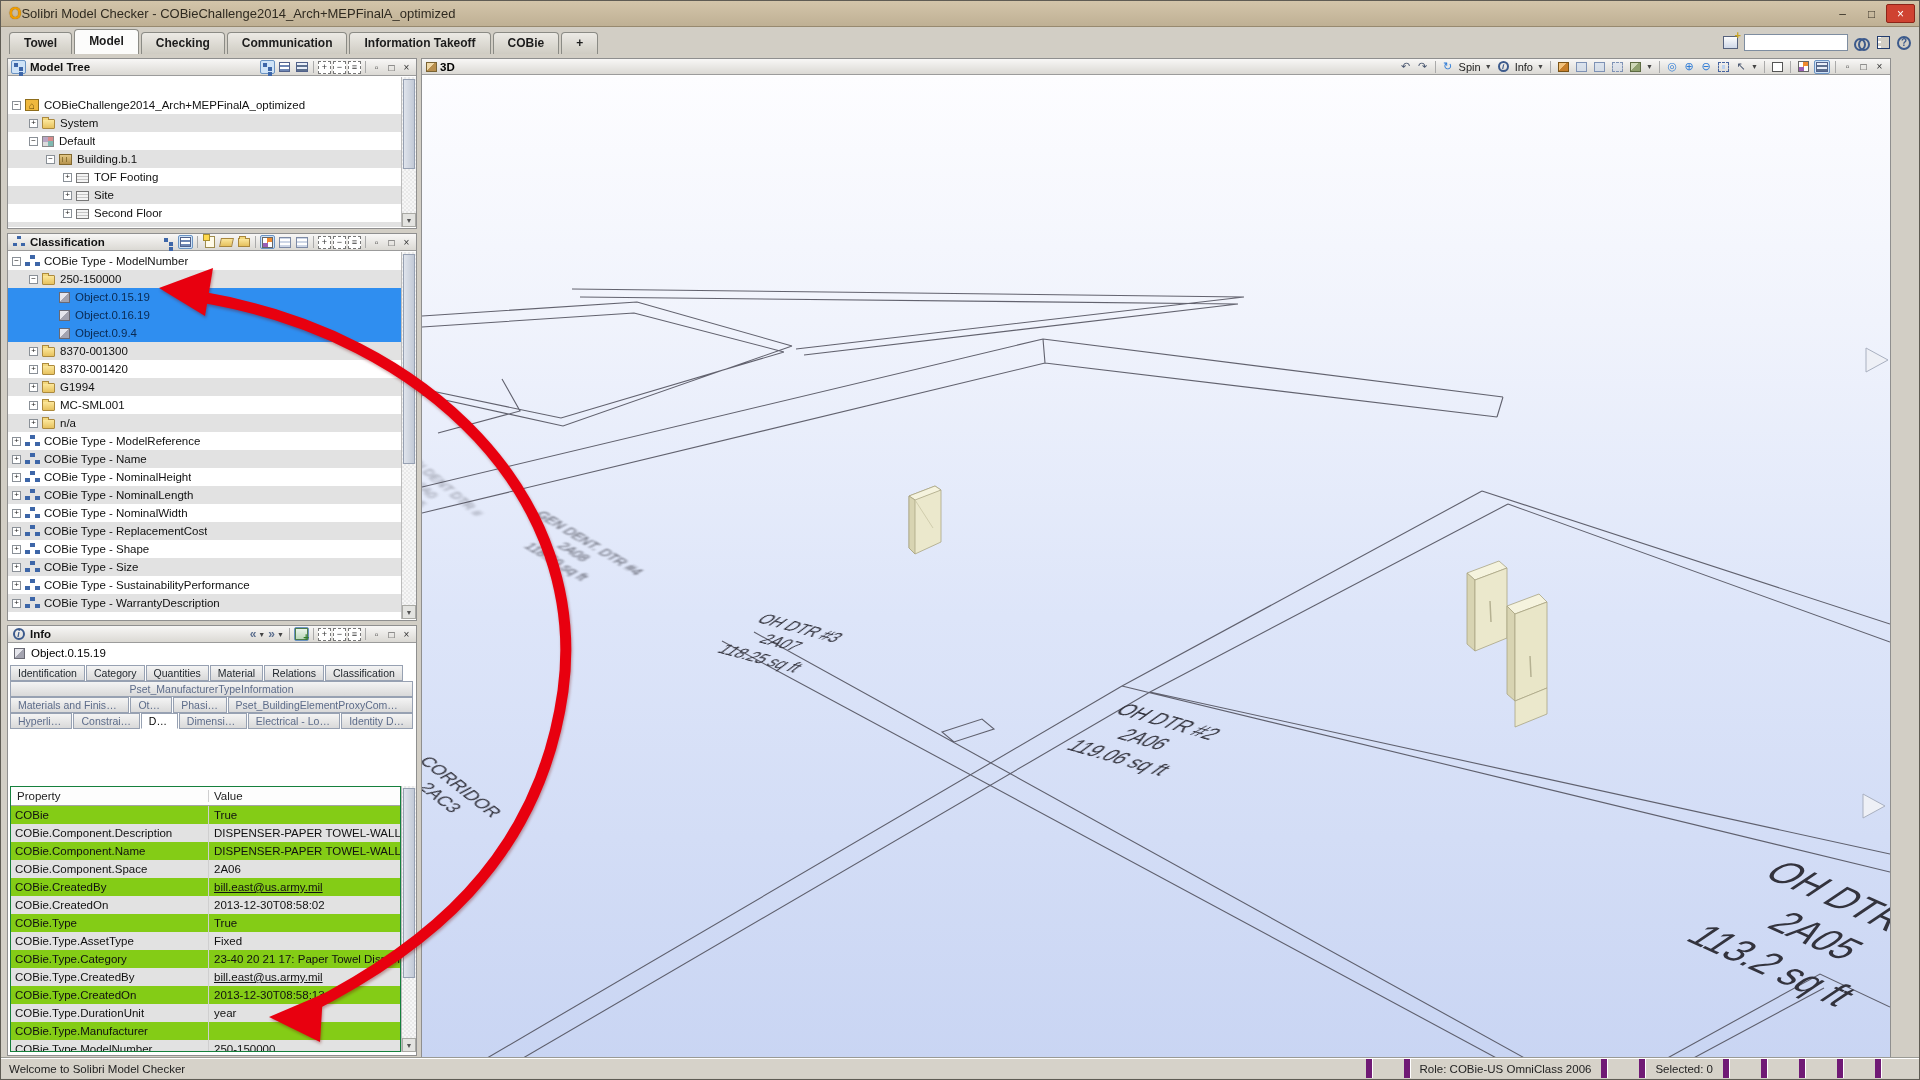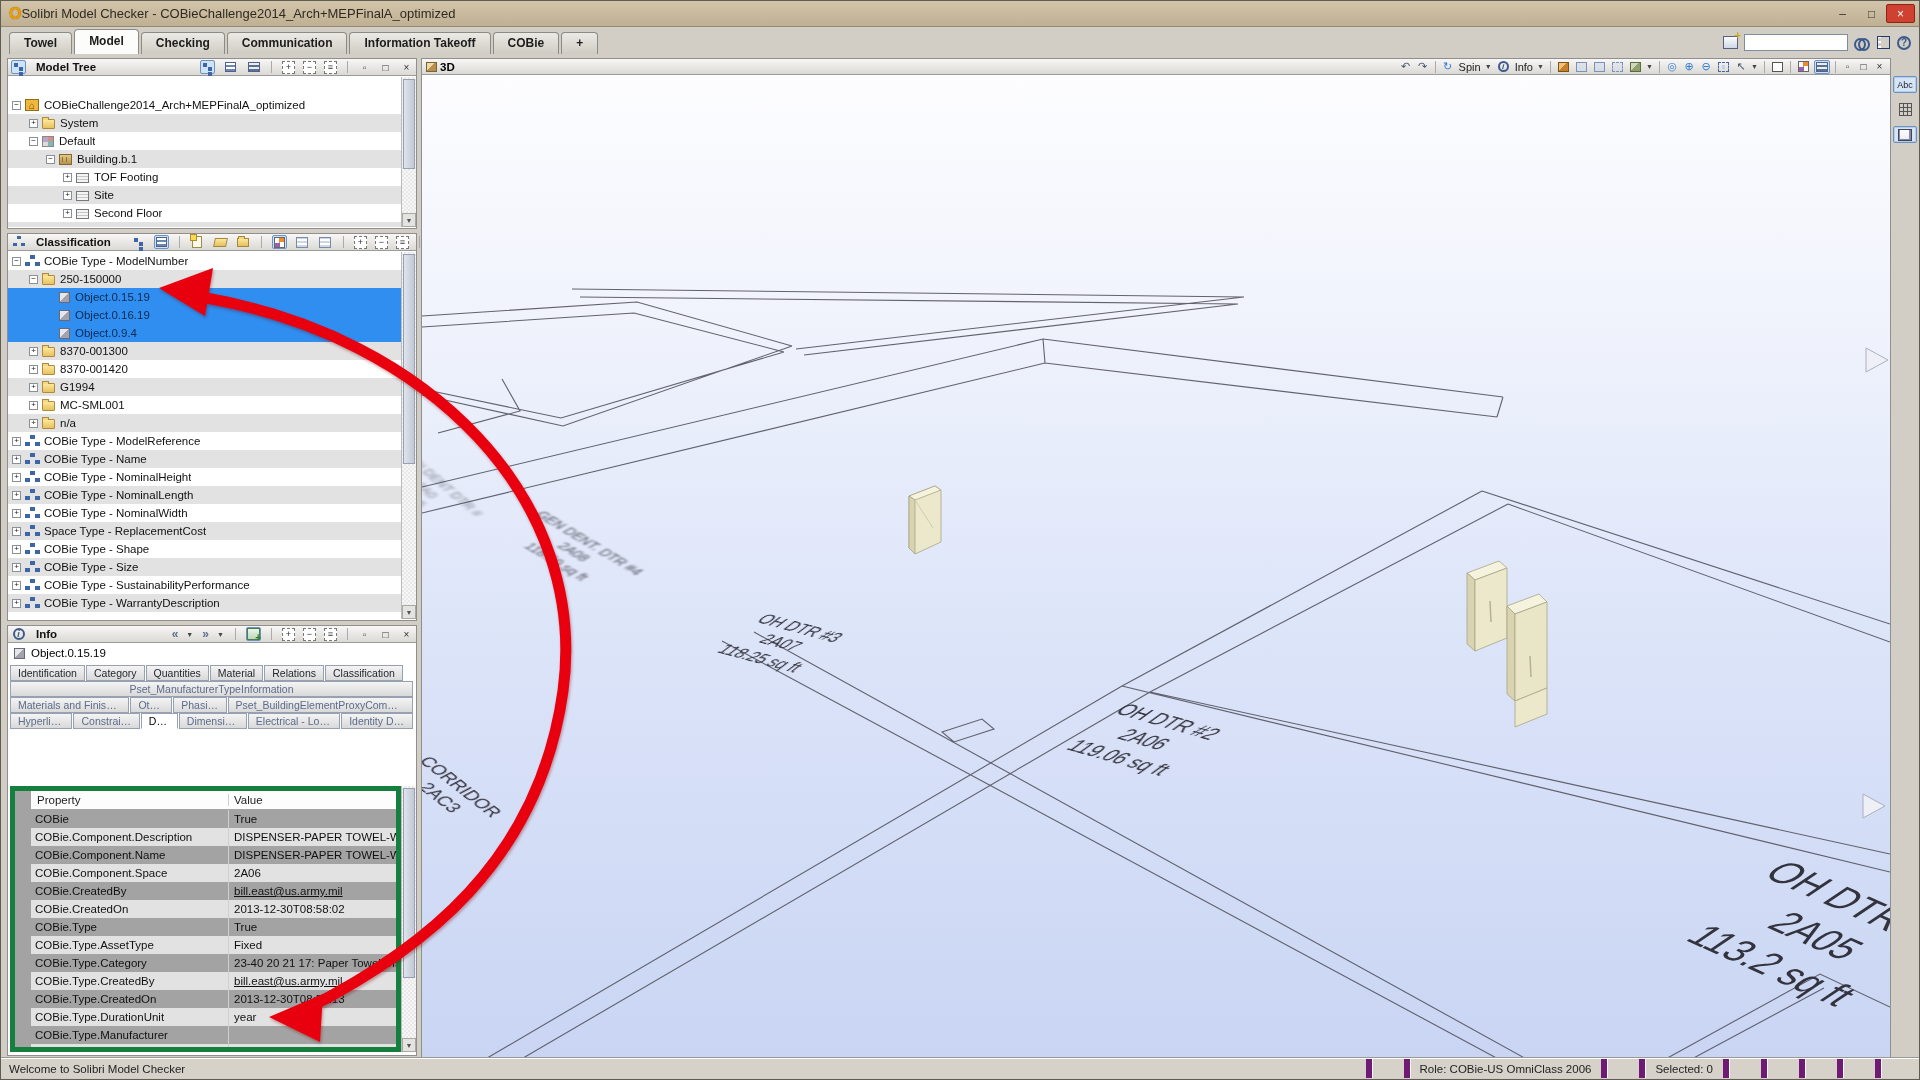"Model Tree" .phead { gap: 8px -> 2px }
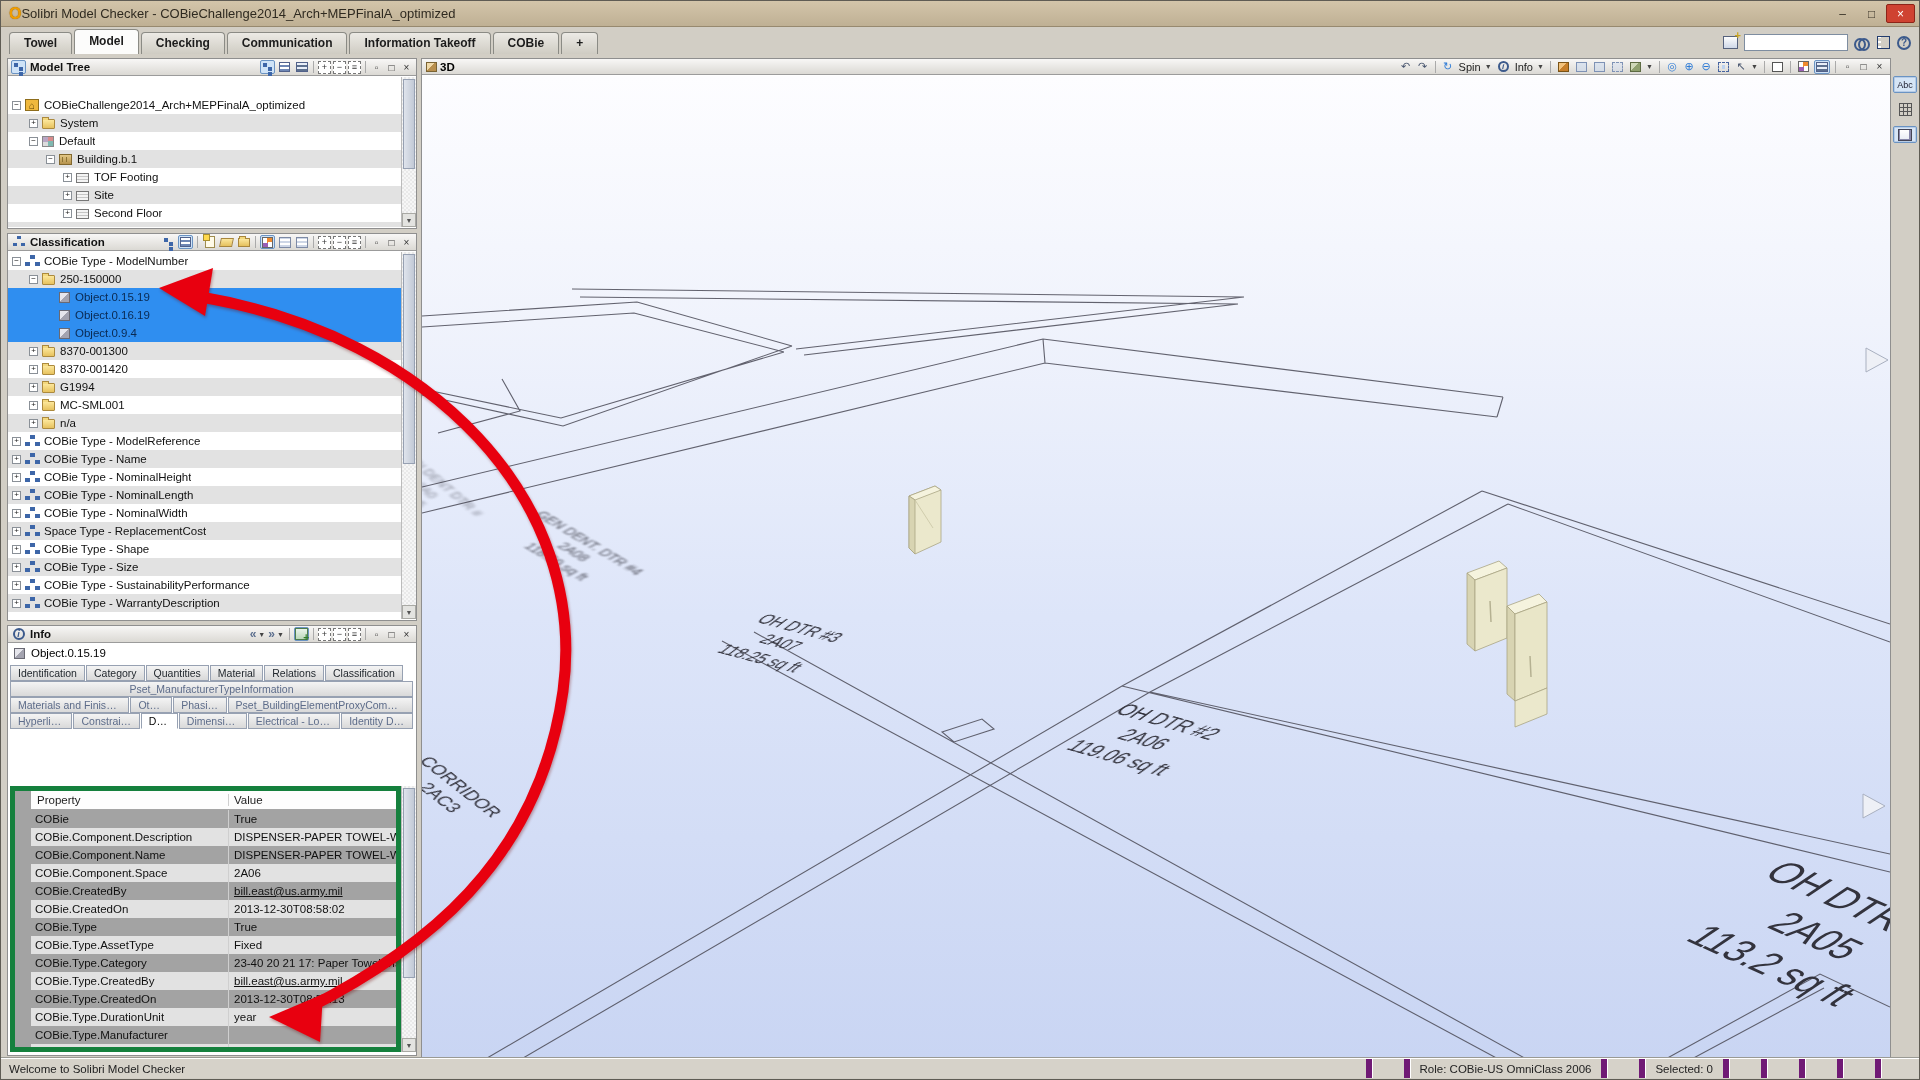"Abc" div.rightstrip { html: <div> <span>Abc</span> <span> <span></span> </span> <span> <span></span> </span> </div> -> none }
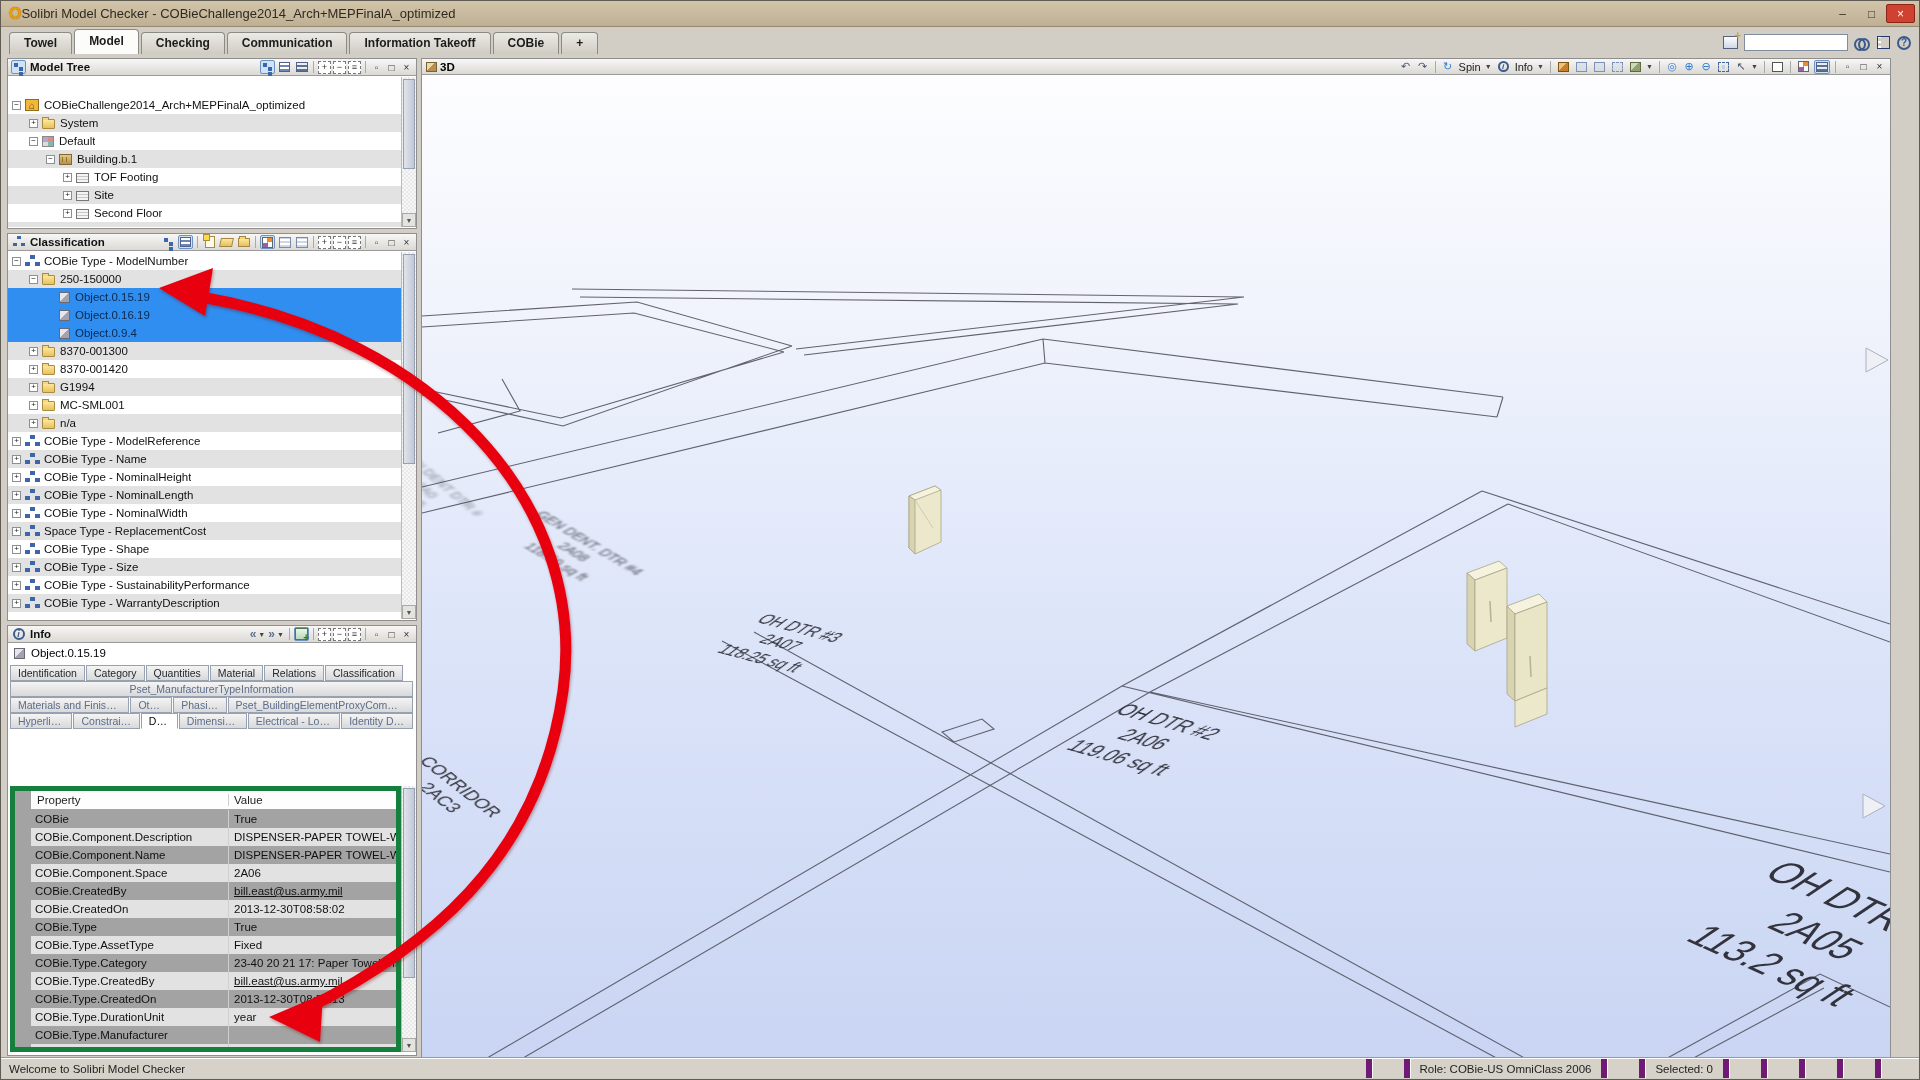"Space Type - ReplacementCost" span.nlabel { text: Space -> COBie }
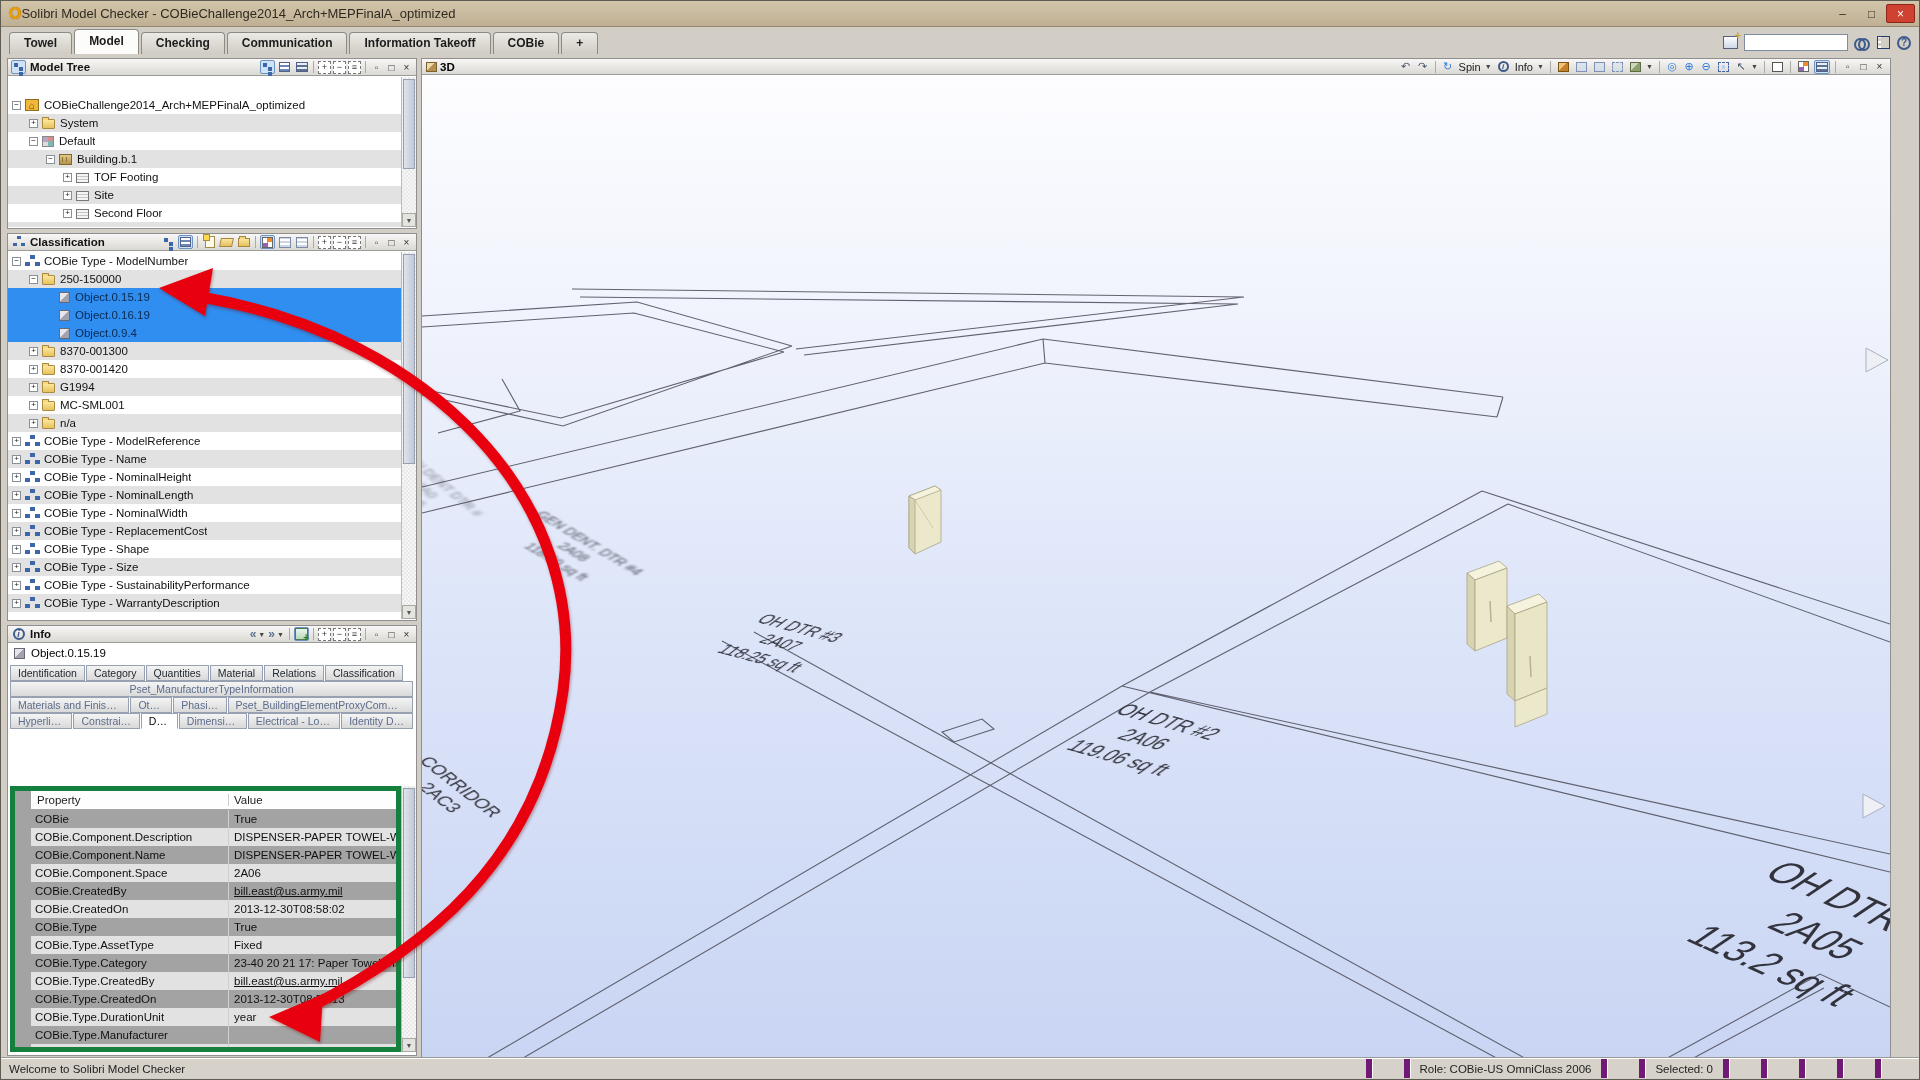"Property" .ptable { background: #a3a3a3 -> #84cc16; border: 5px solid #15803d -> 1px solid #15803d; padding-left: 16px -> none }
